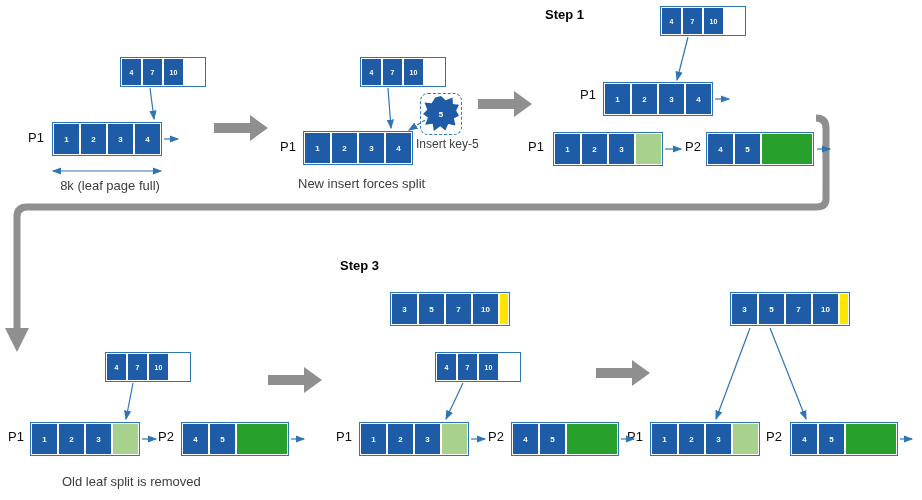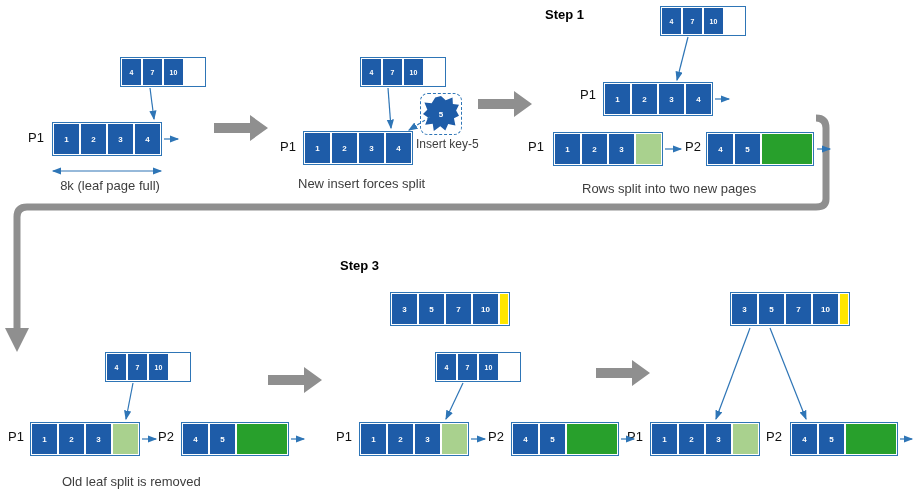"Rows split into two new" div.caption { html: <div>Rows split into two new pages</div> -> none }
